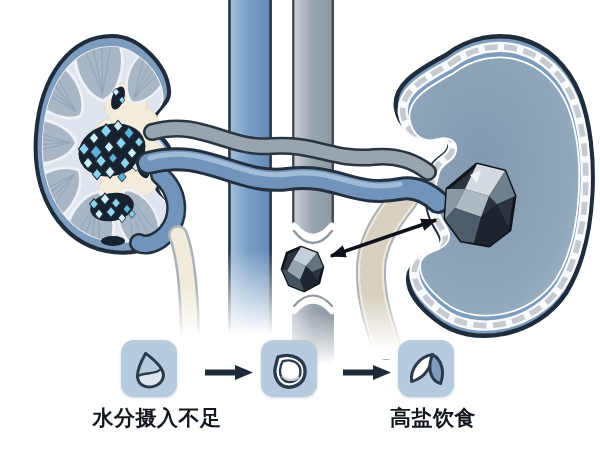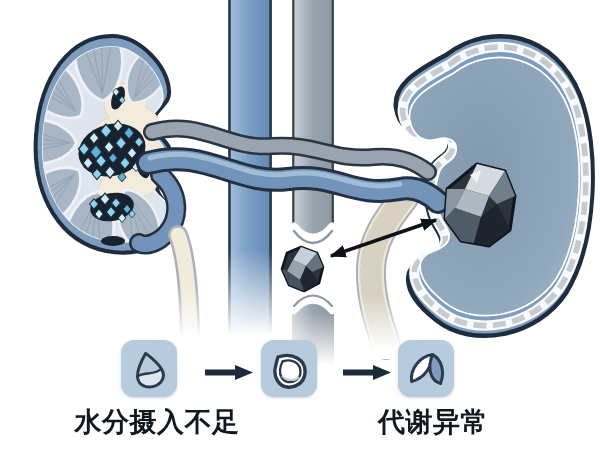"水分摄入不足" .cause-label { font-size: 27px -> 21px }
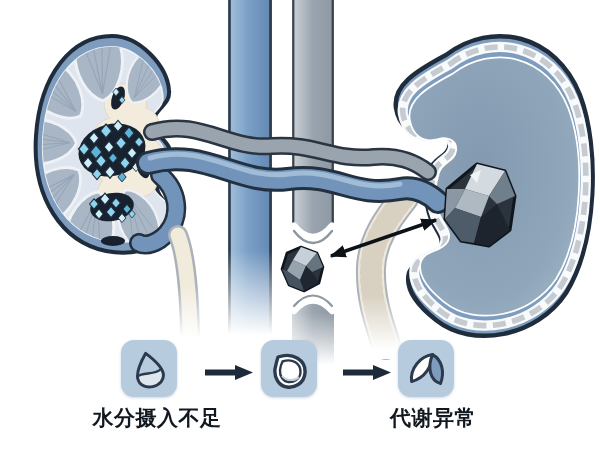"代谢异常" div.cause-label { text: 代谢异常 -> 高盐饮食 }
